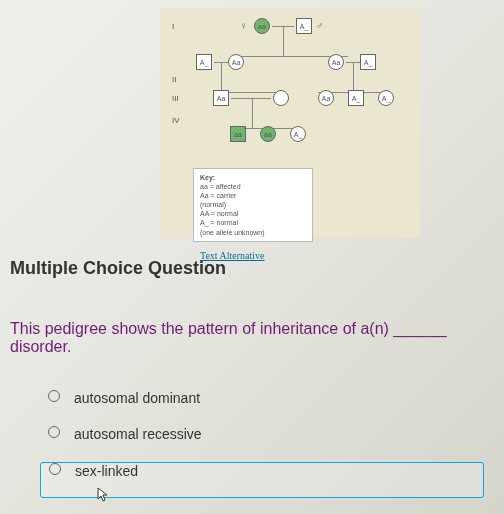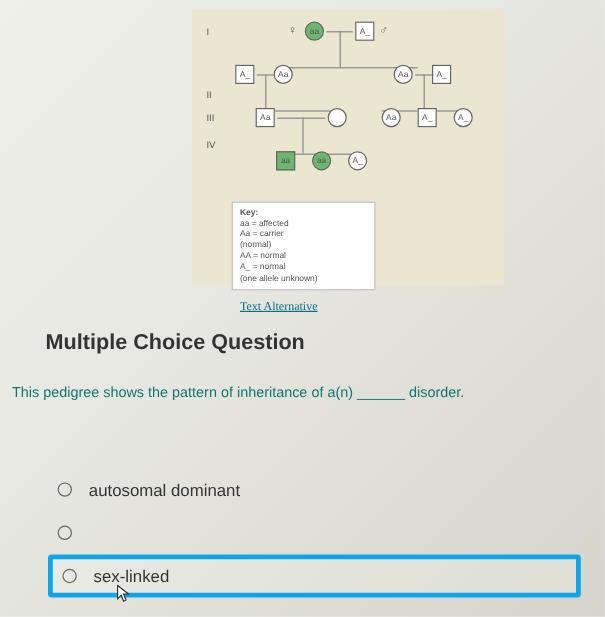"Multiple Choice Question" .mcq-title { margin-left: 28px -> none; top: 275px -> 258px }
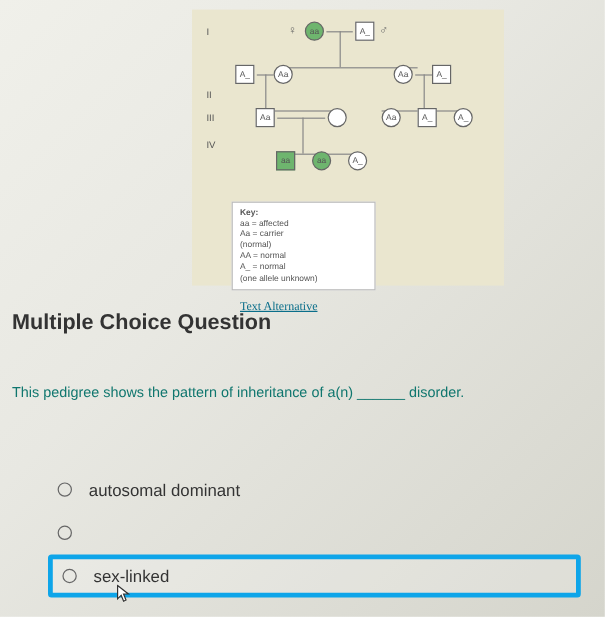"This pedigree shows the pattern" .stem { color: #0f766e -> #701a75; font-size: 12px -> 16px }
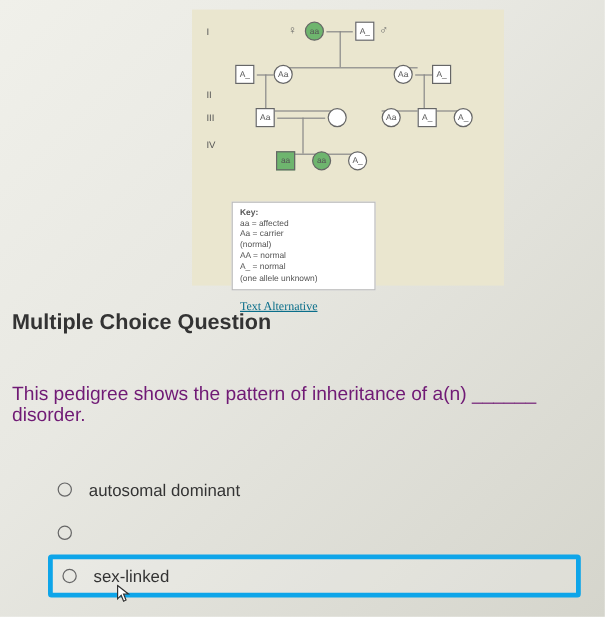"autosomal dominant" .option { align-items: center -> flex-start }
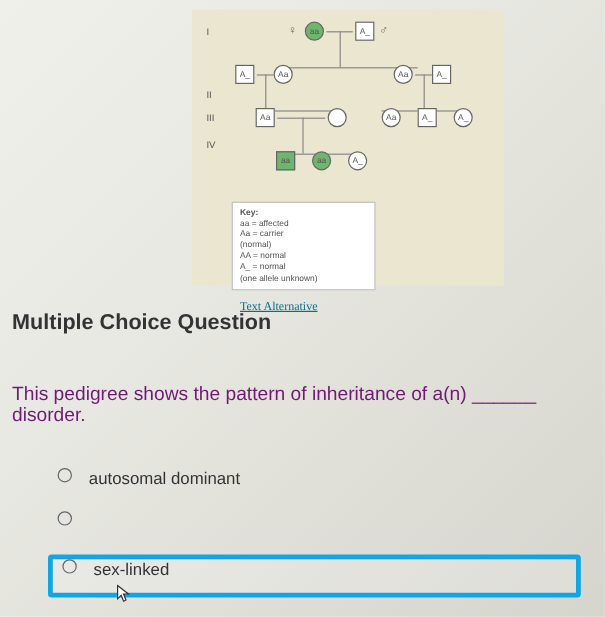"autosomal recessive" span { html: none -> <span>autosomal recessive</span> }
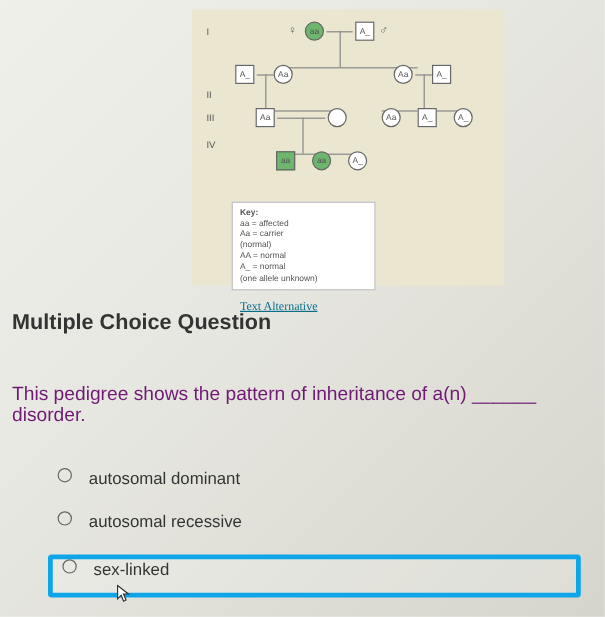"sex-linked" .option.selected { border: 4px solid #0ea5e9 -> 1px solid #0ea5e9 }
